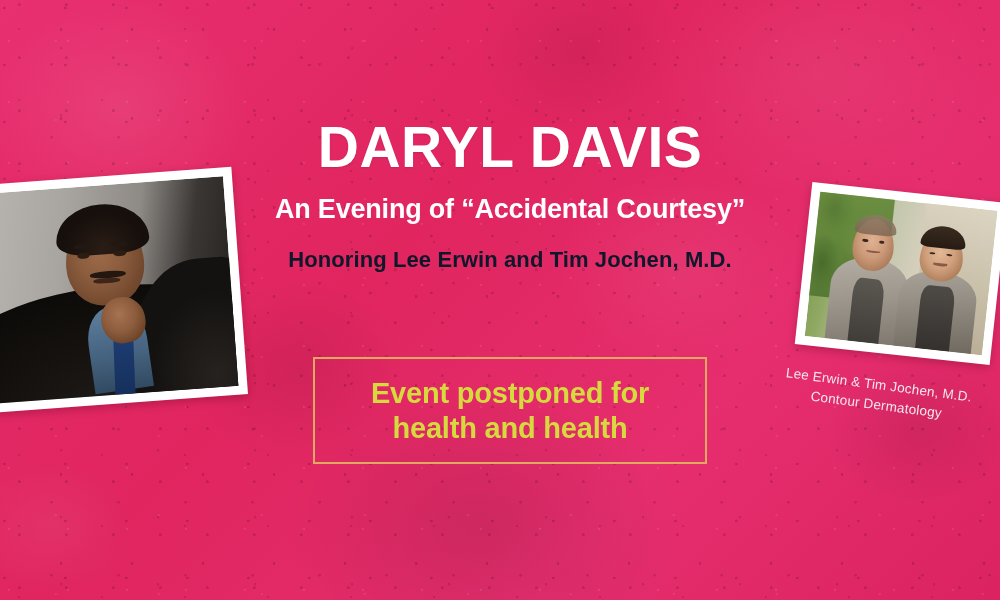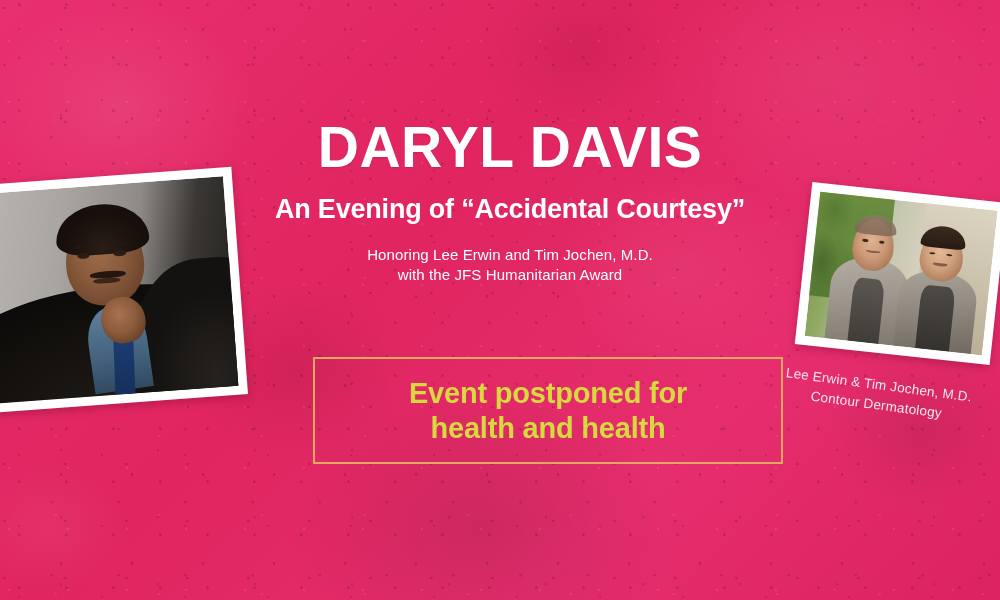"Honoring Lee Erwin and Tim" .honor-line { color: #ffffff -> #0f172a; font-size: 15px -> 22px; font-weight: 400 -> 700 }
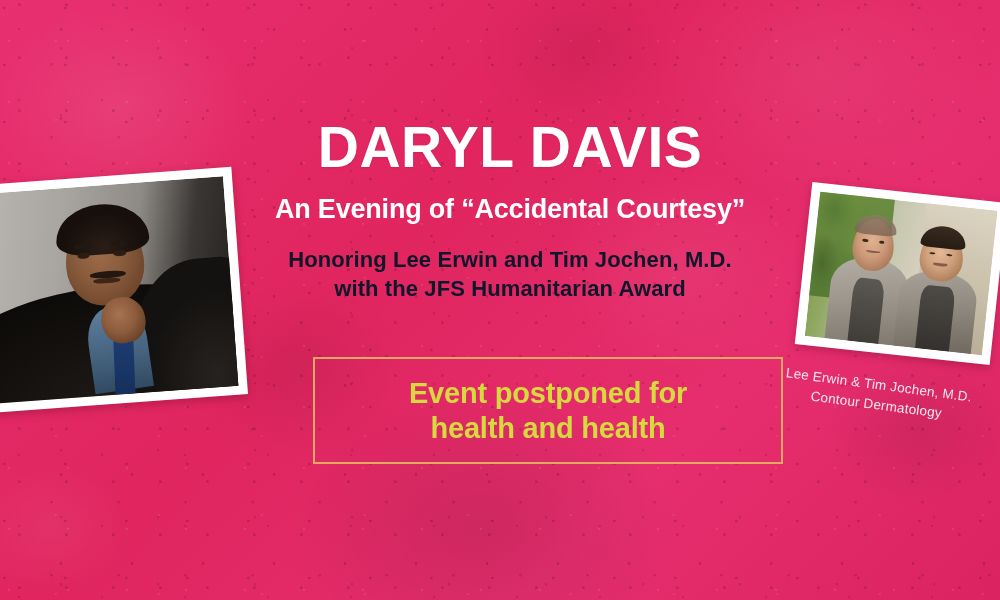"with the JFS Humanitarian Award" div.honor-line { html: <div>with the JFS Humanitarian Award</div> -> none }
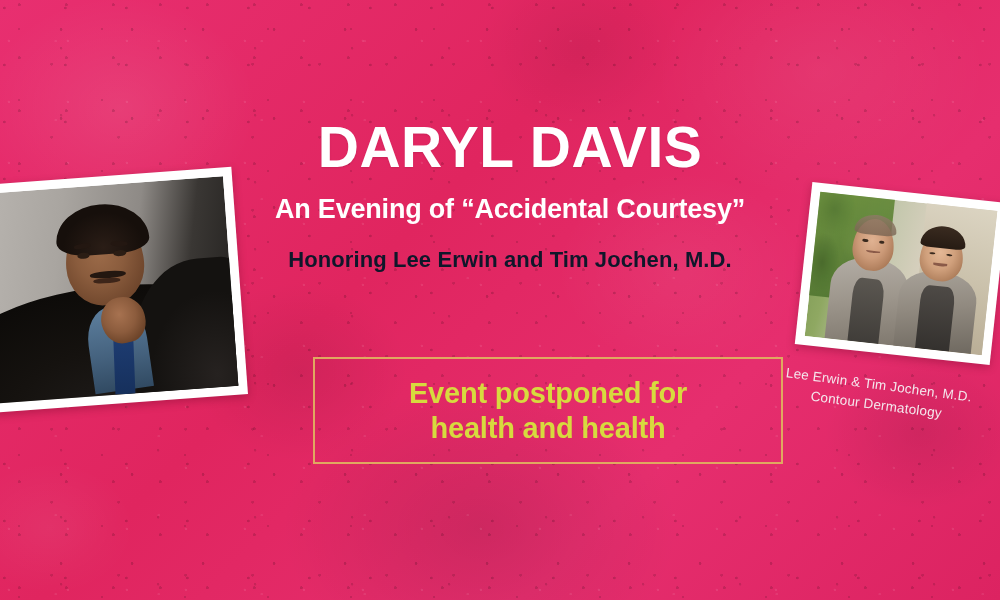"Event postponed for" .notice-box { width: 470px -> 394px }
